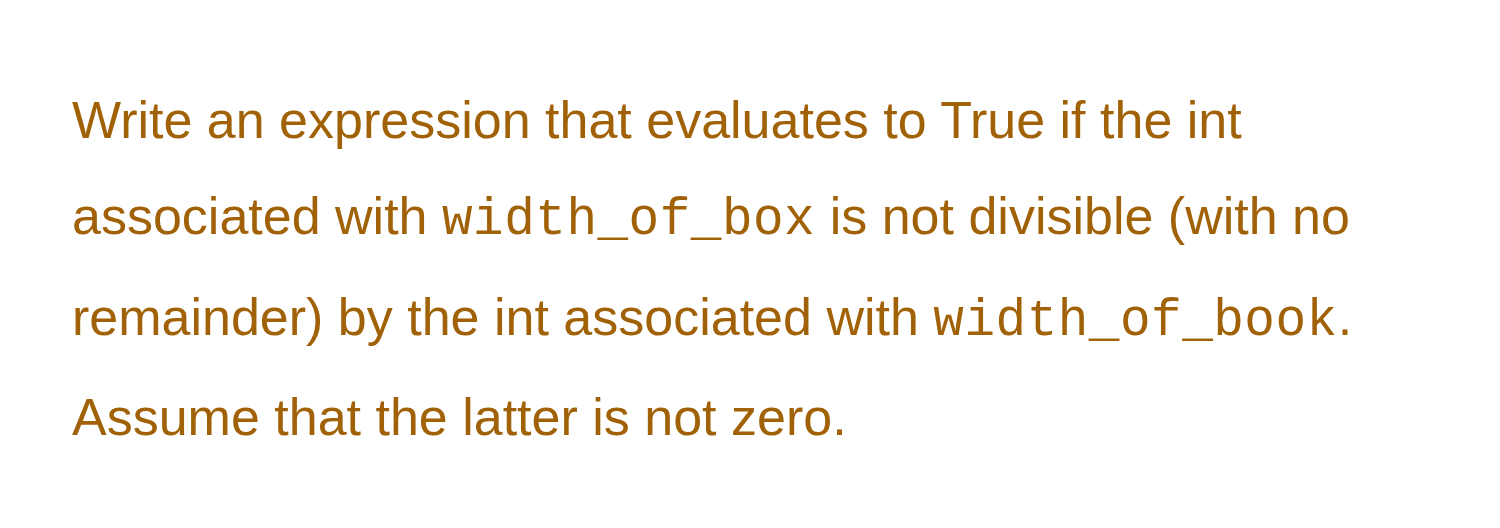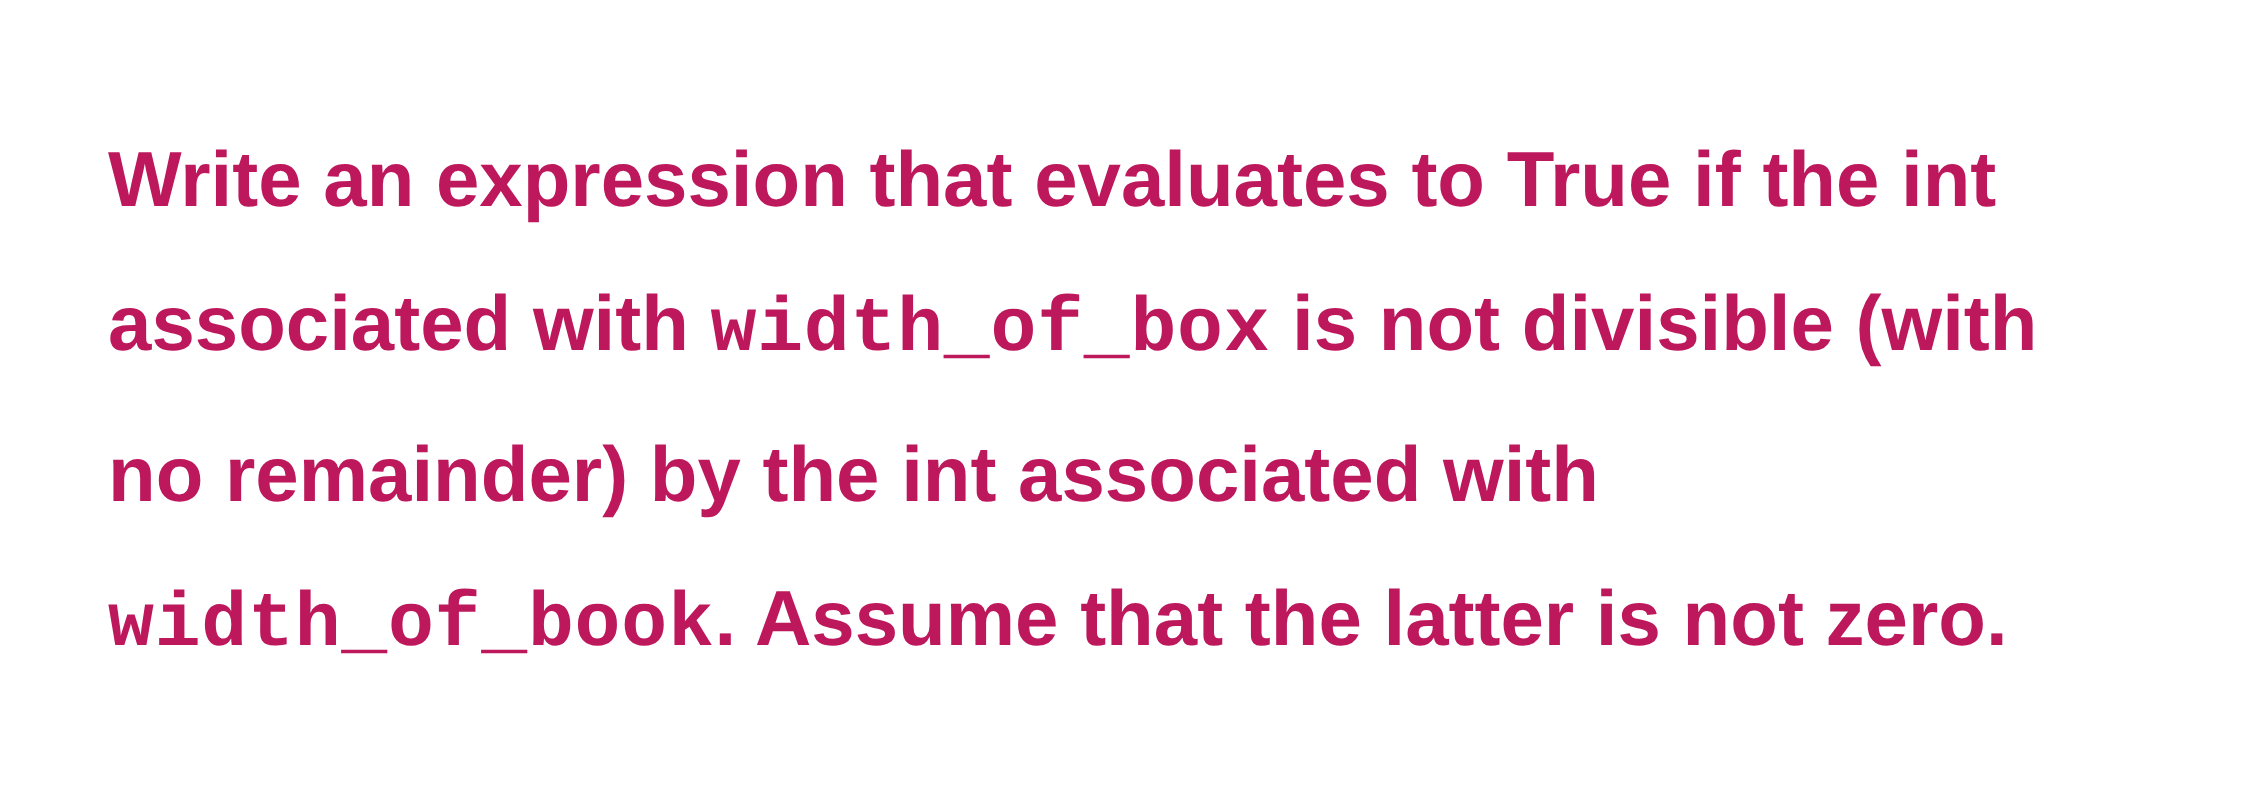"Write an expression that evaluates" .problem-text { color: #be185d -> #a16207; font-weight: 700 -> 400 }
